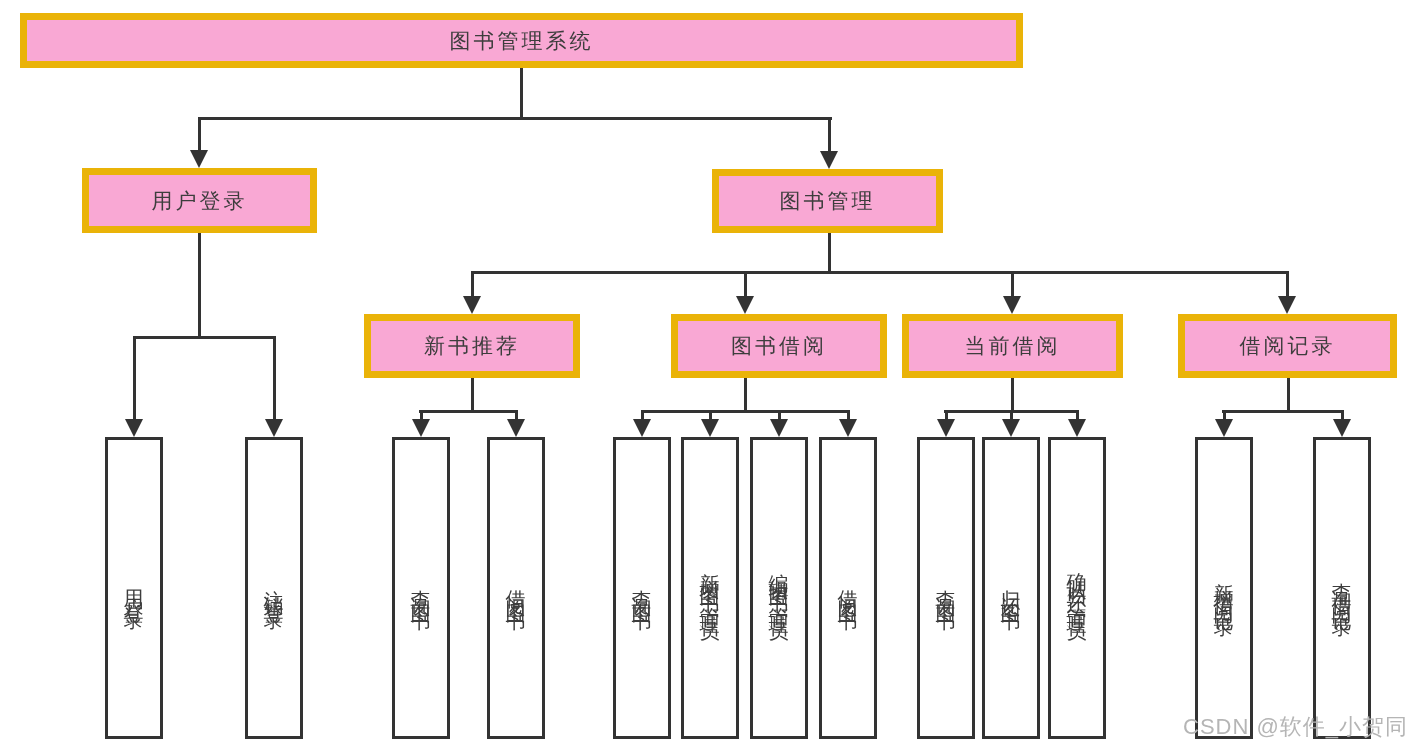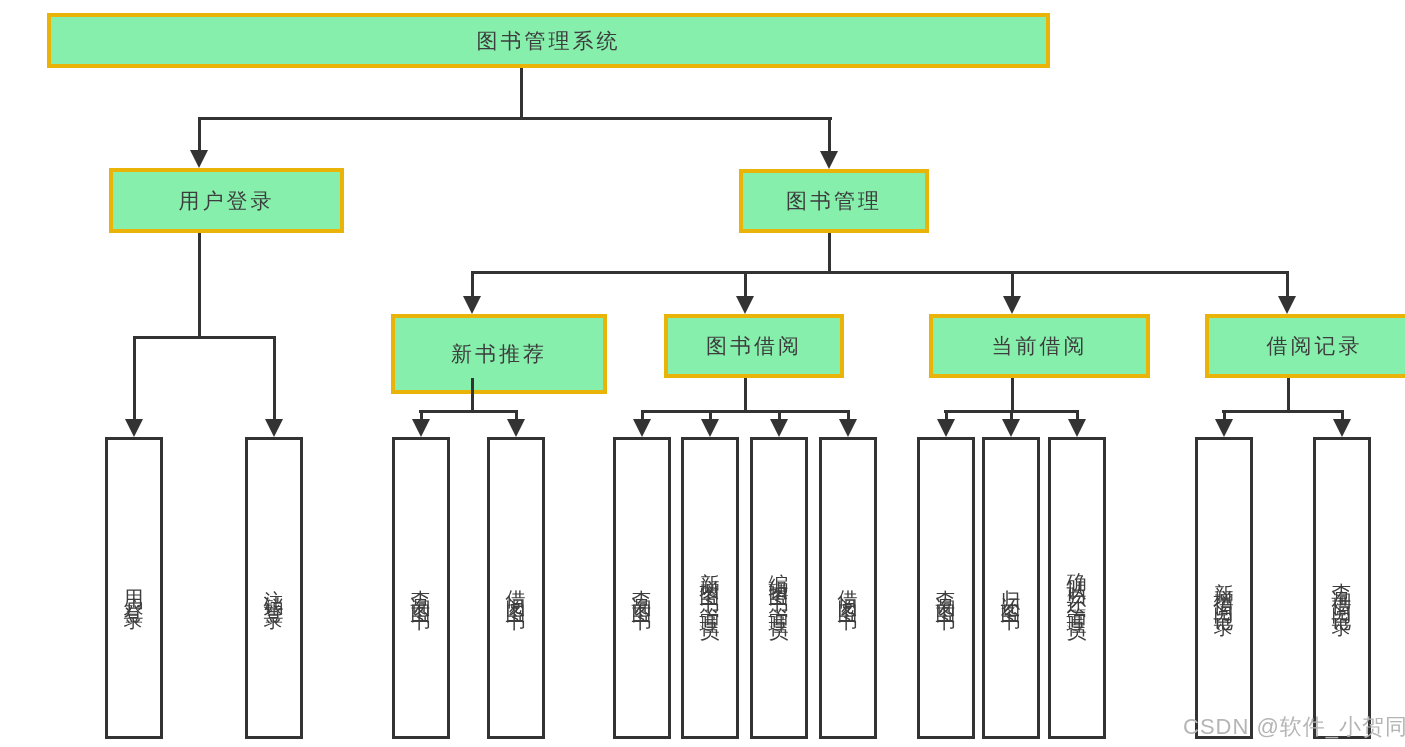"图书管理系统" .box { background: #86efac -> #f9a8d4; border: 4px solid #eab308 -> 7px solid #eab308; margin-left: 27px -> none }
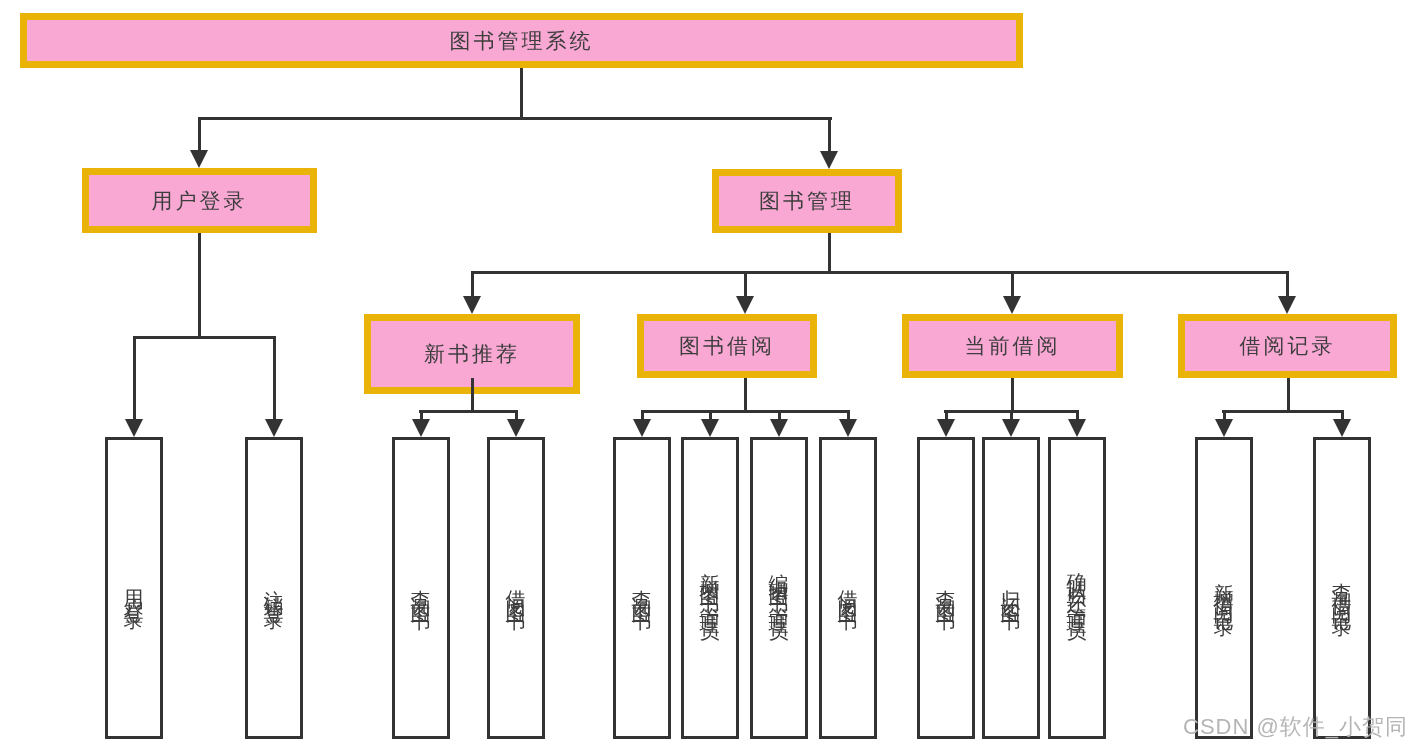"图书管理" div.box { width: 190px -> 231px }
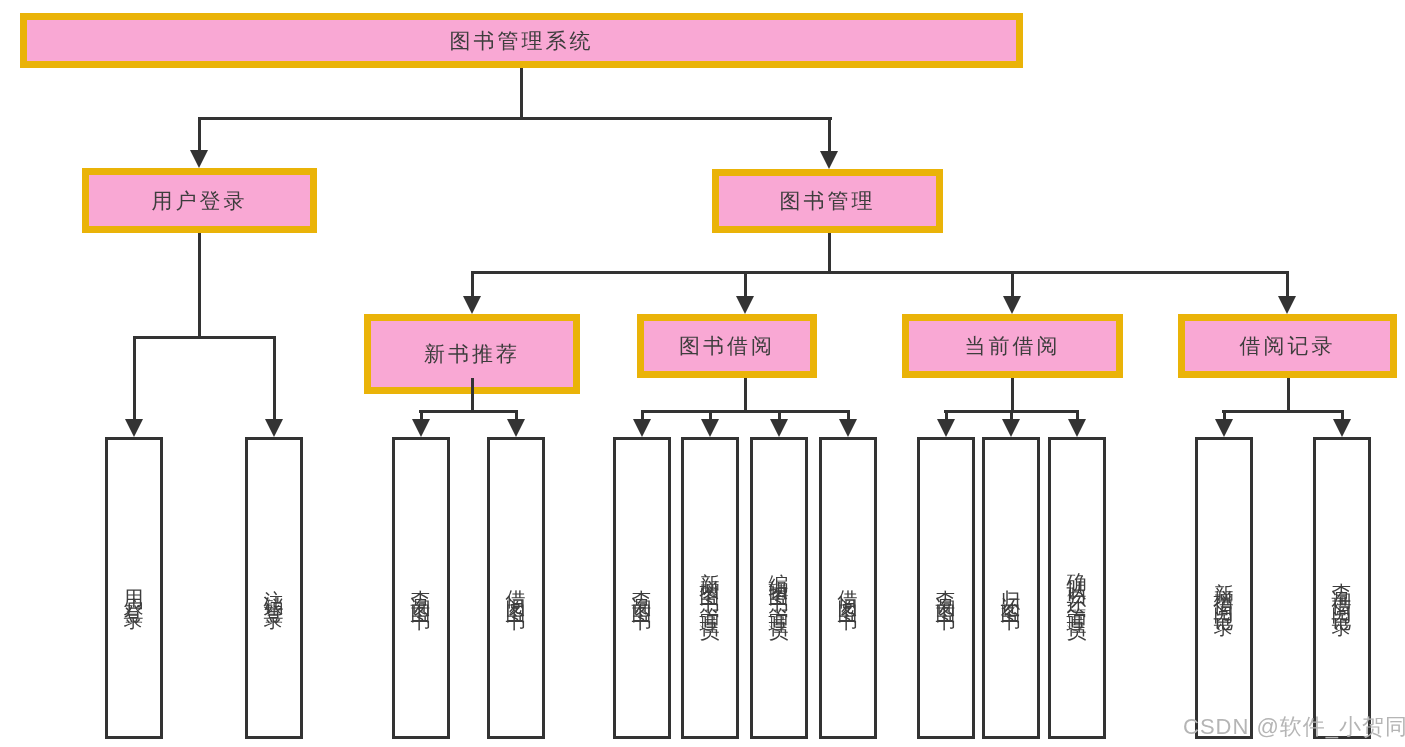"新书推荐" div.box { height: 80px -> 64px }
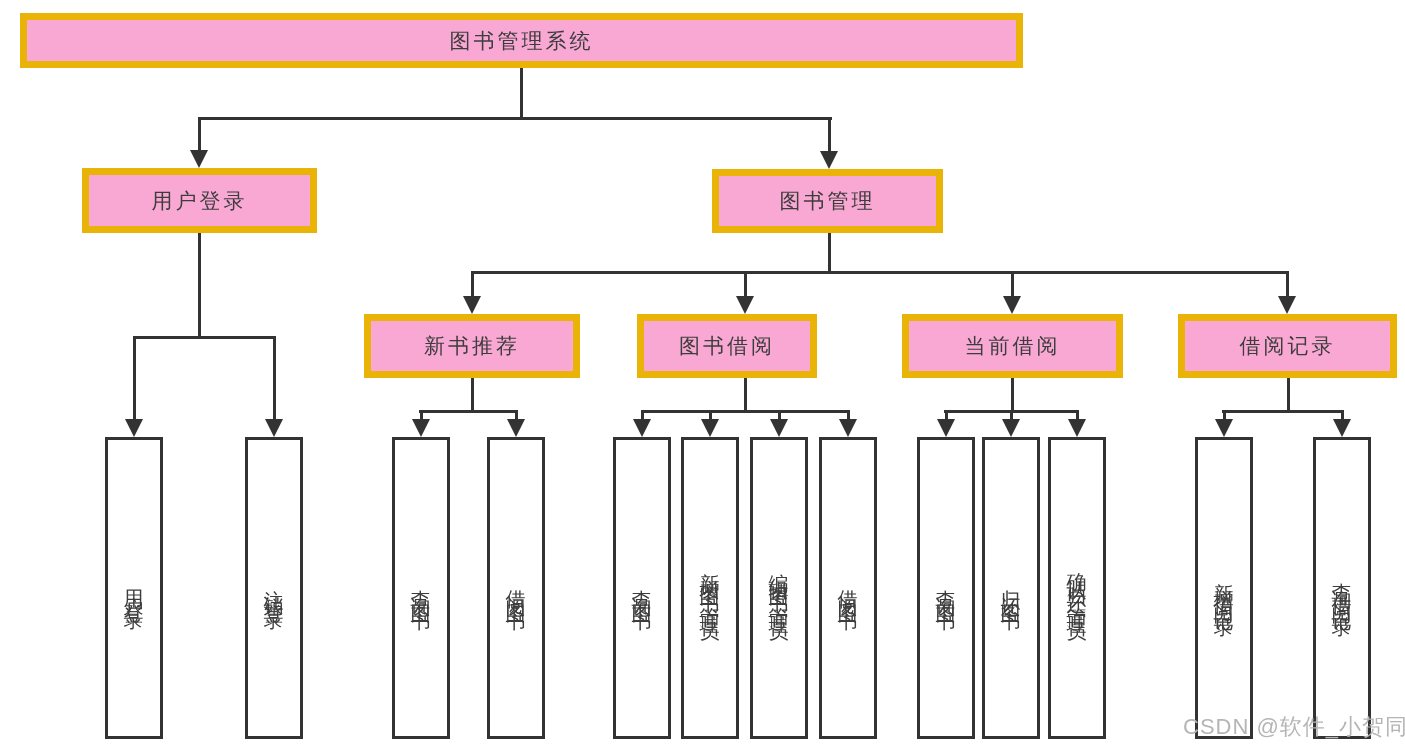"图书借阅" div.box { left: 637px -> 671px; width: 180px -> 216px }
